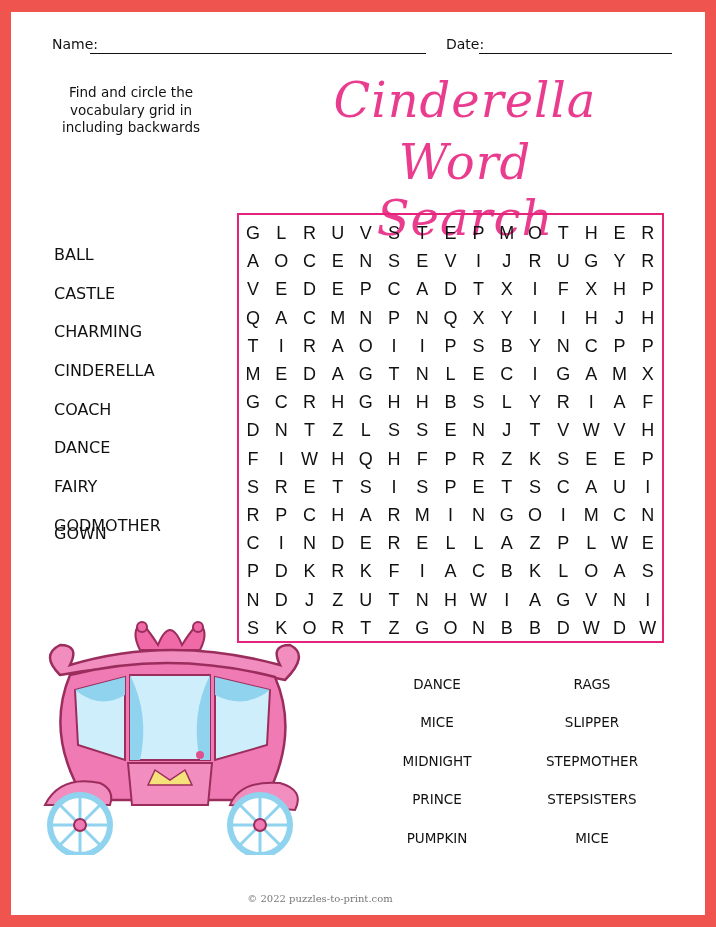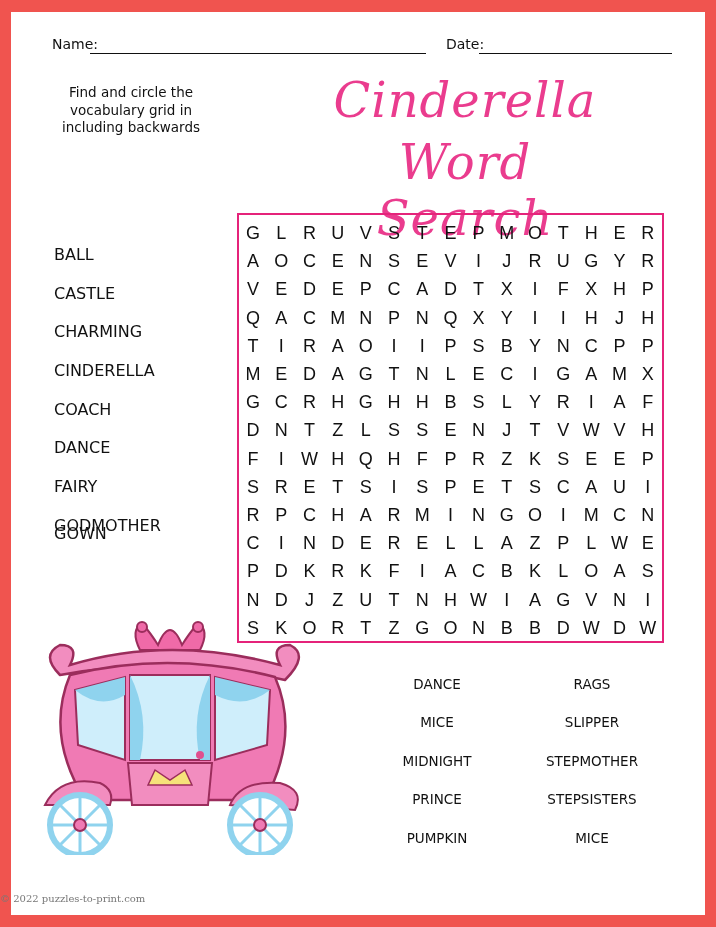"© 2022 puzzles-to-print.com" .copy { text-align: left -> center }
